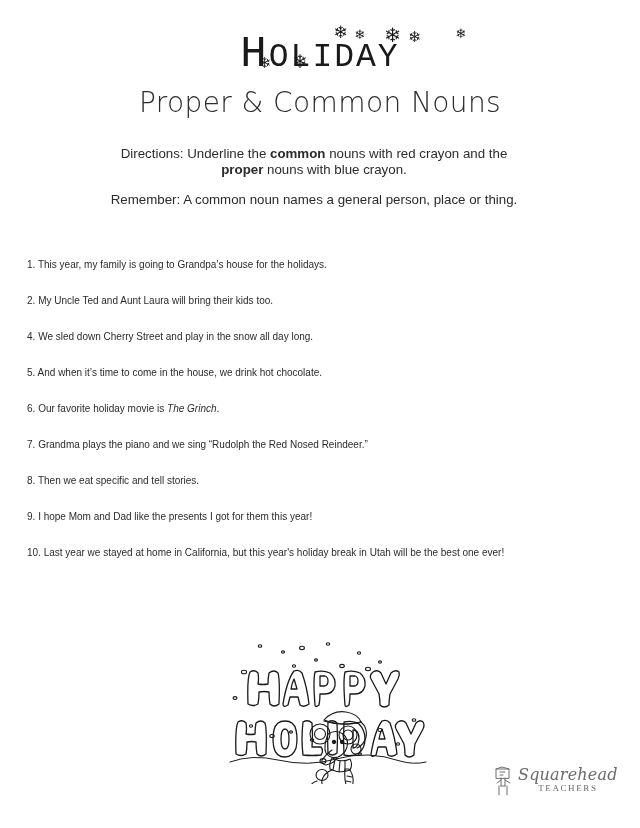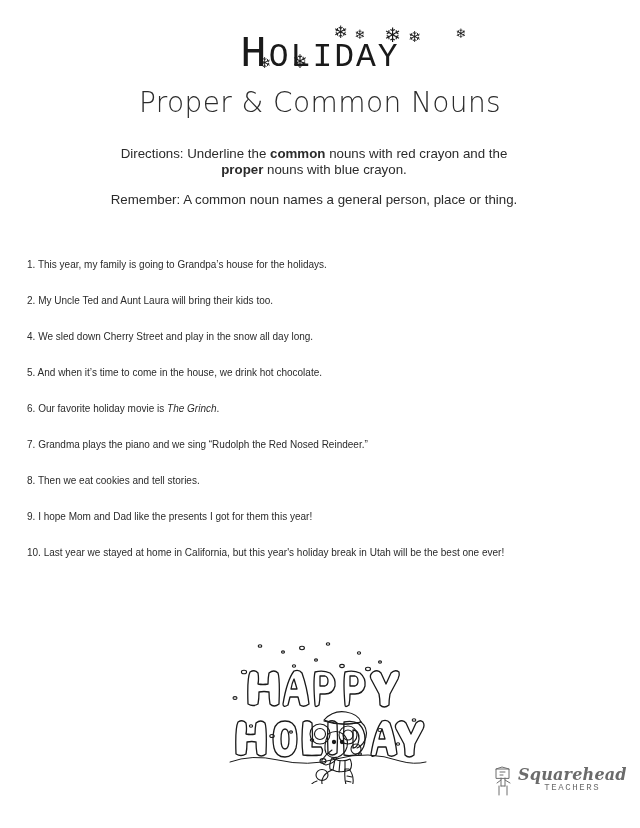"Then we eat cookies and" span { text: cookies -> specific }
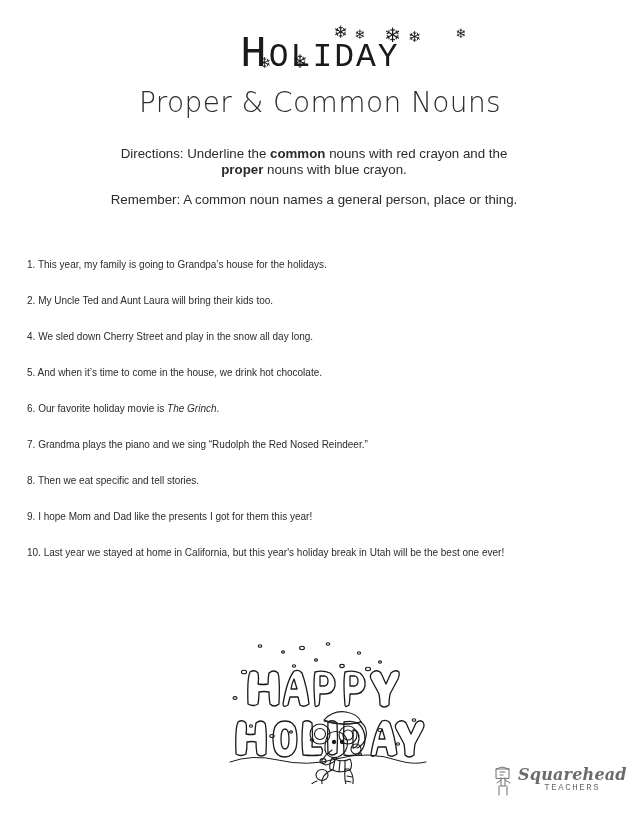"Squarehead" .footer-logo .brand { font-weight: bold -> none }
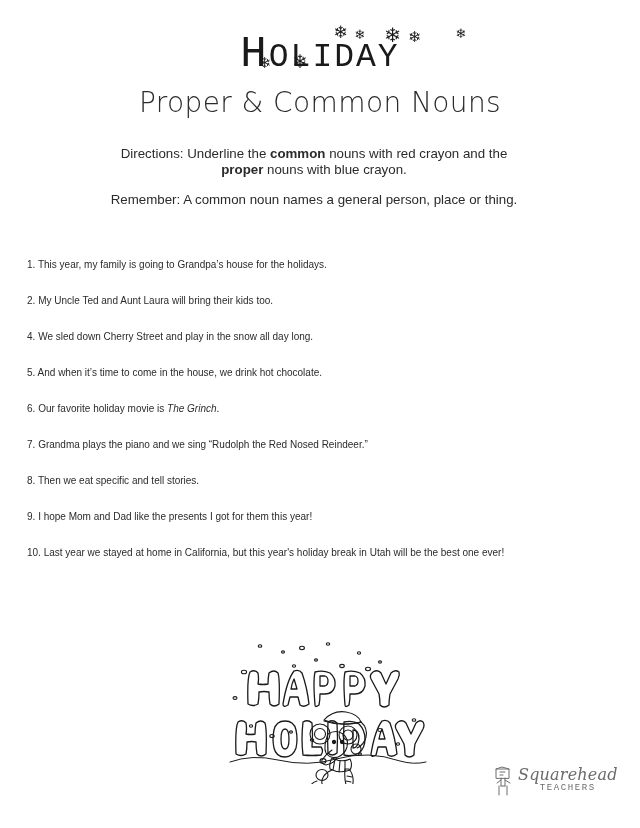"TEACHERS" .footer-logo .sub { font-family: Liberation Mono, monospace -> Liberation Serif, serif }
